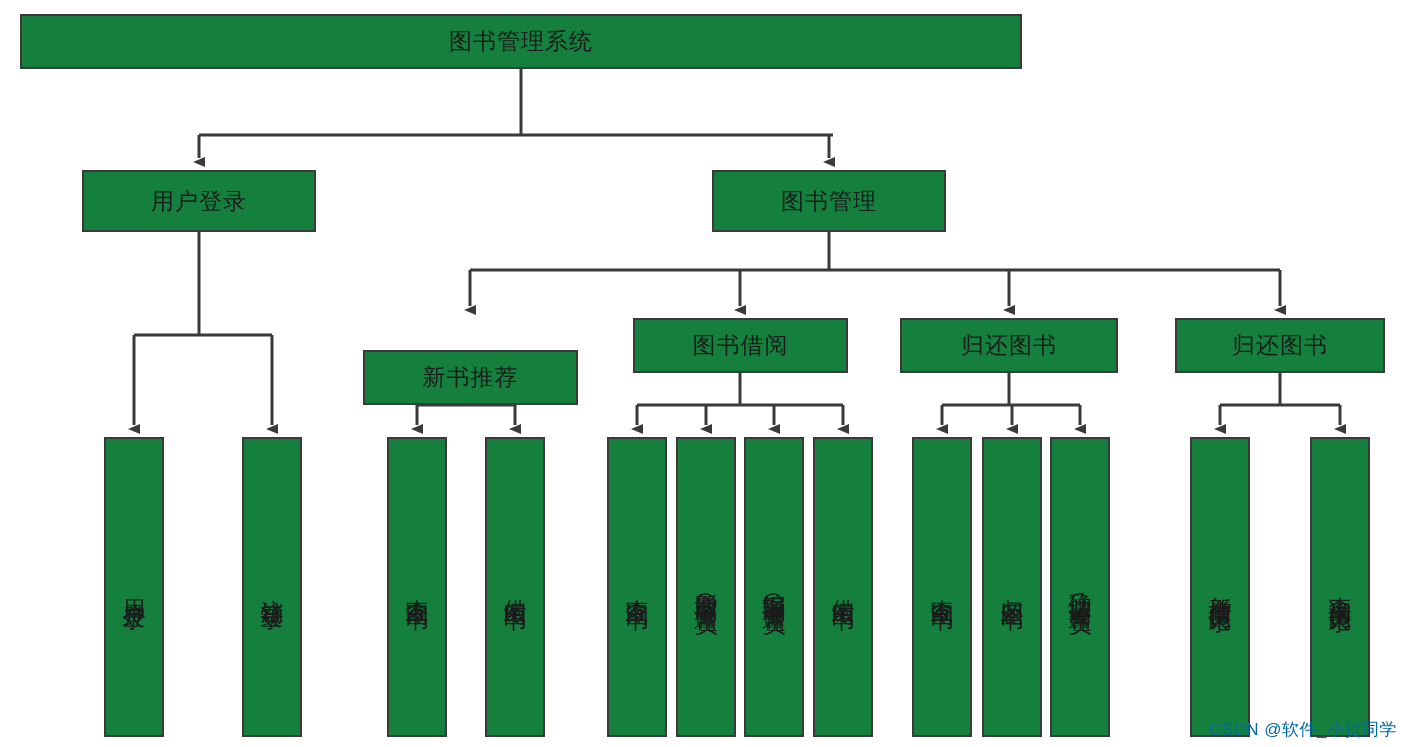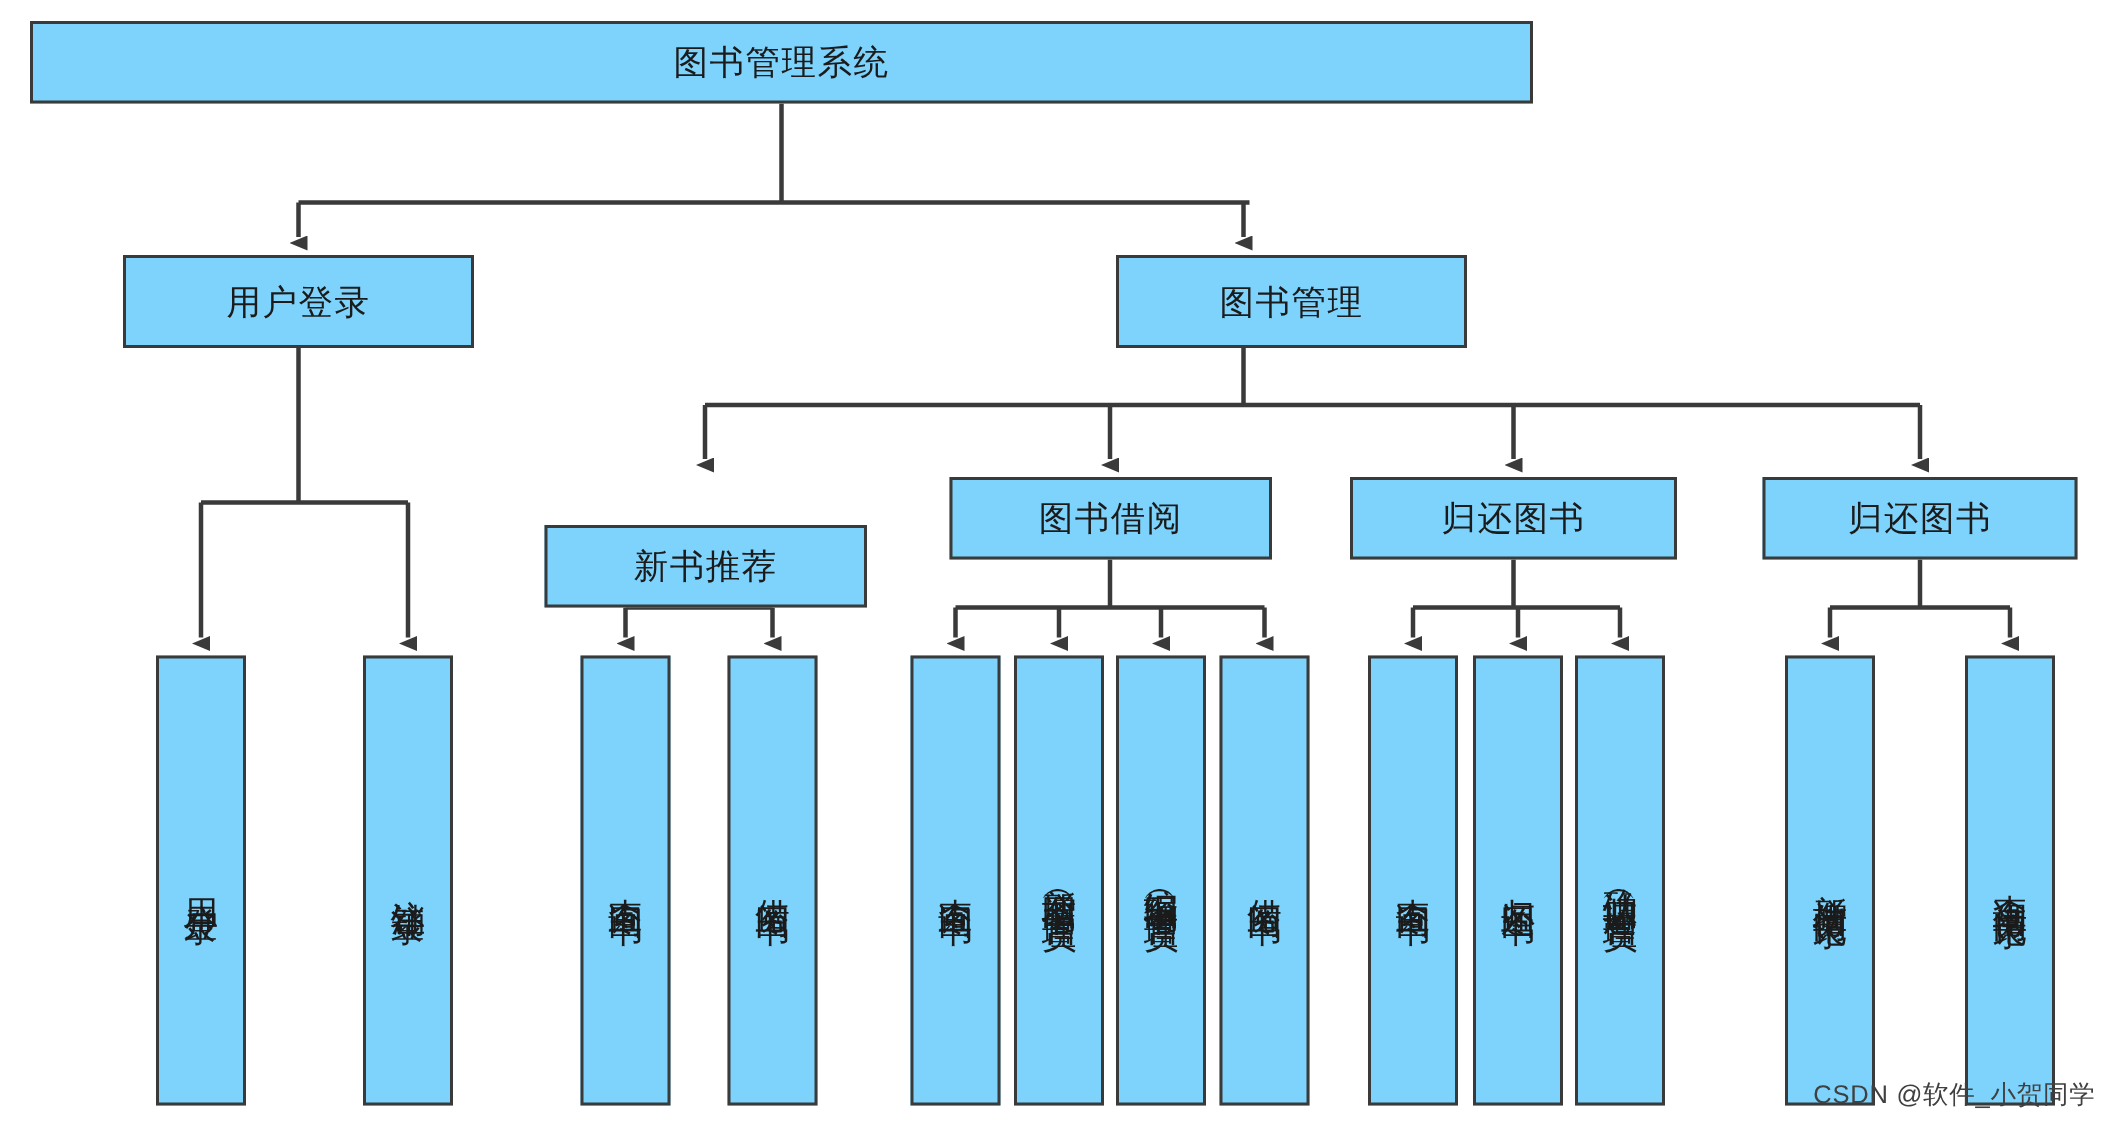"图书管理系统" .node { background: #7dd3fc -> #15803d }
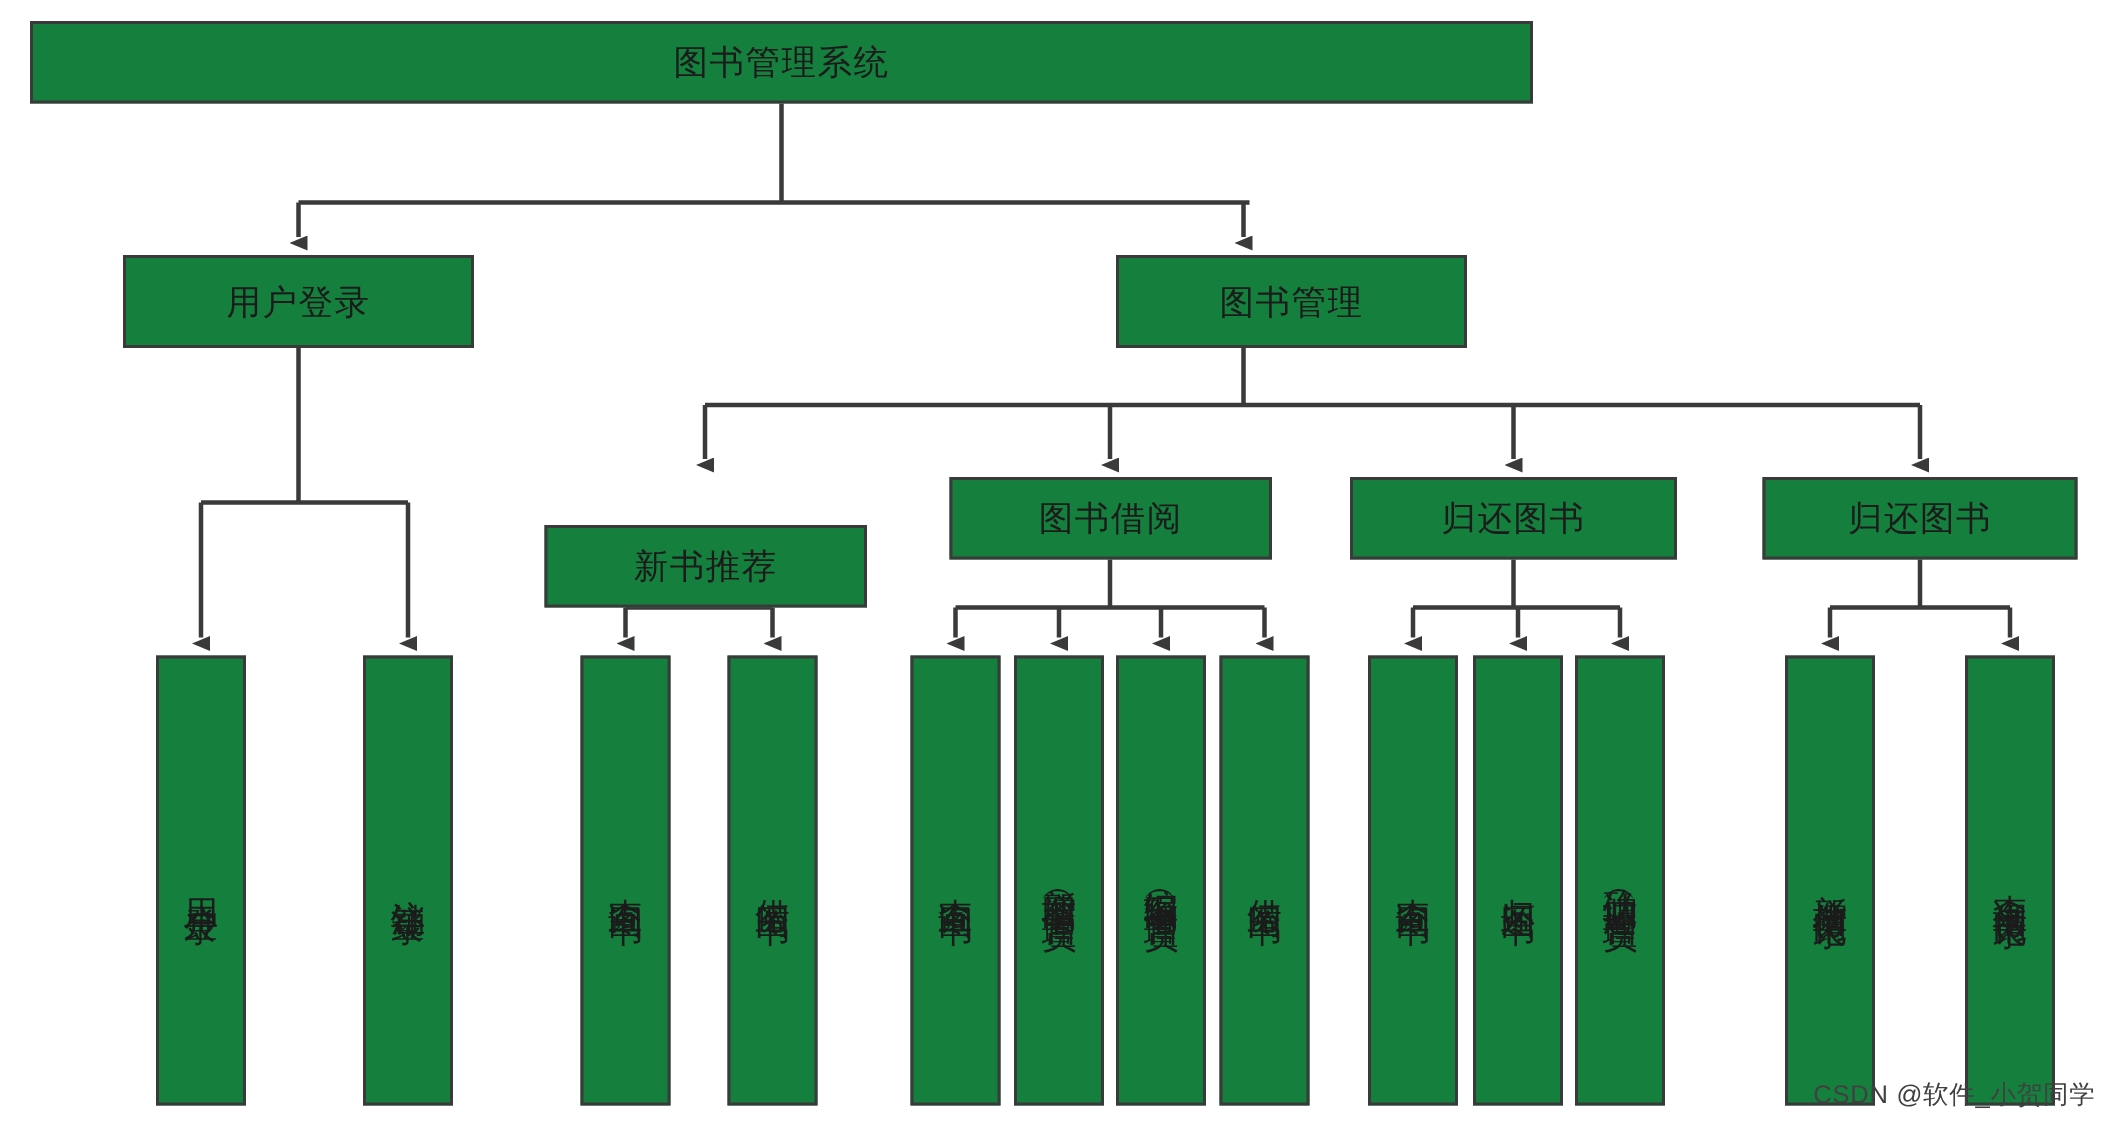"图书管理" div.node { left: 744px -> 712px }
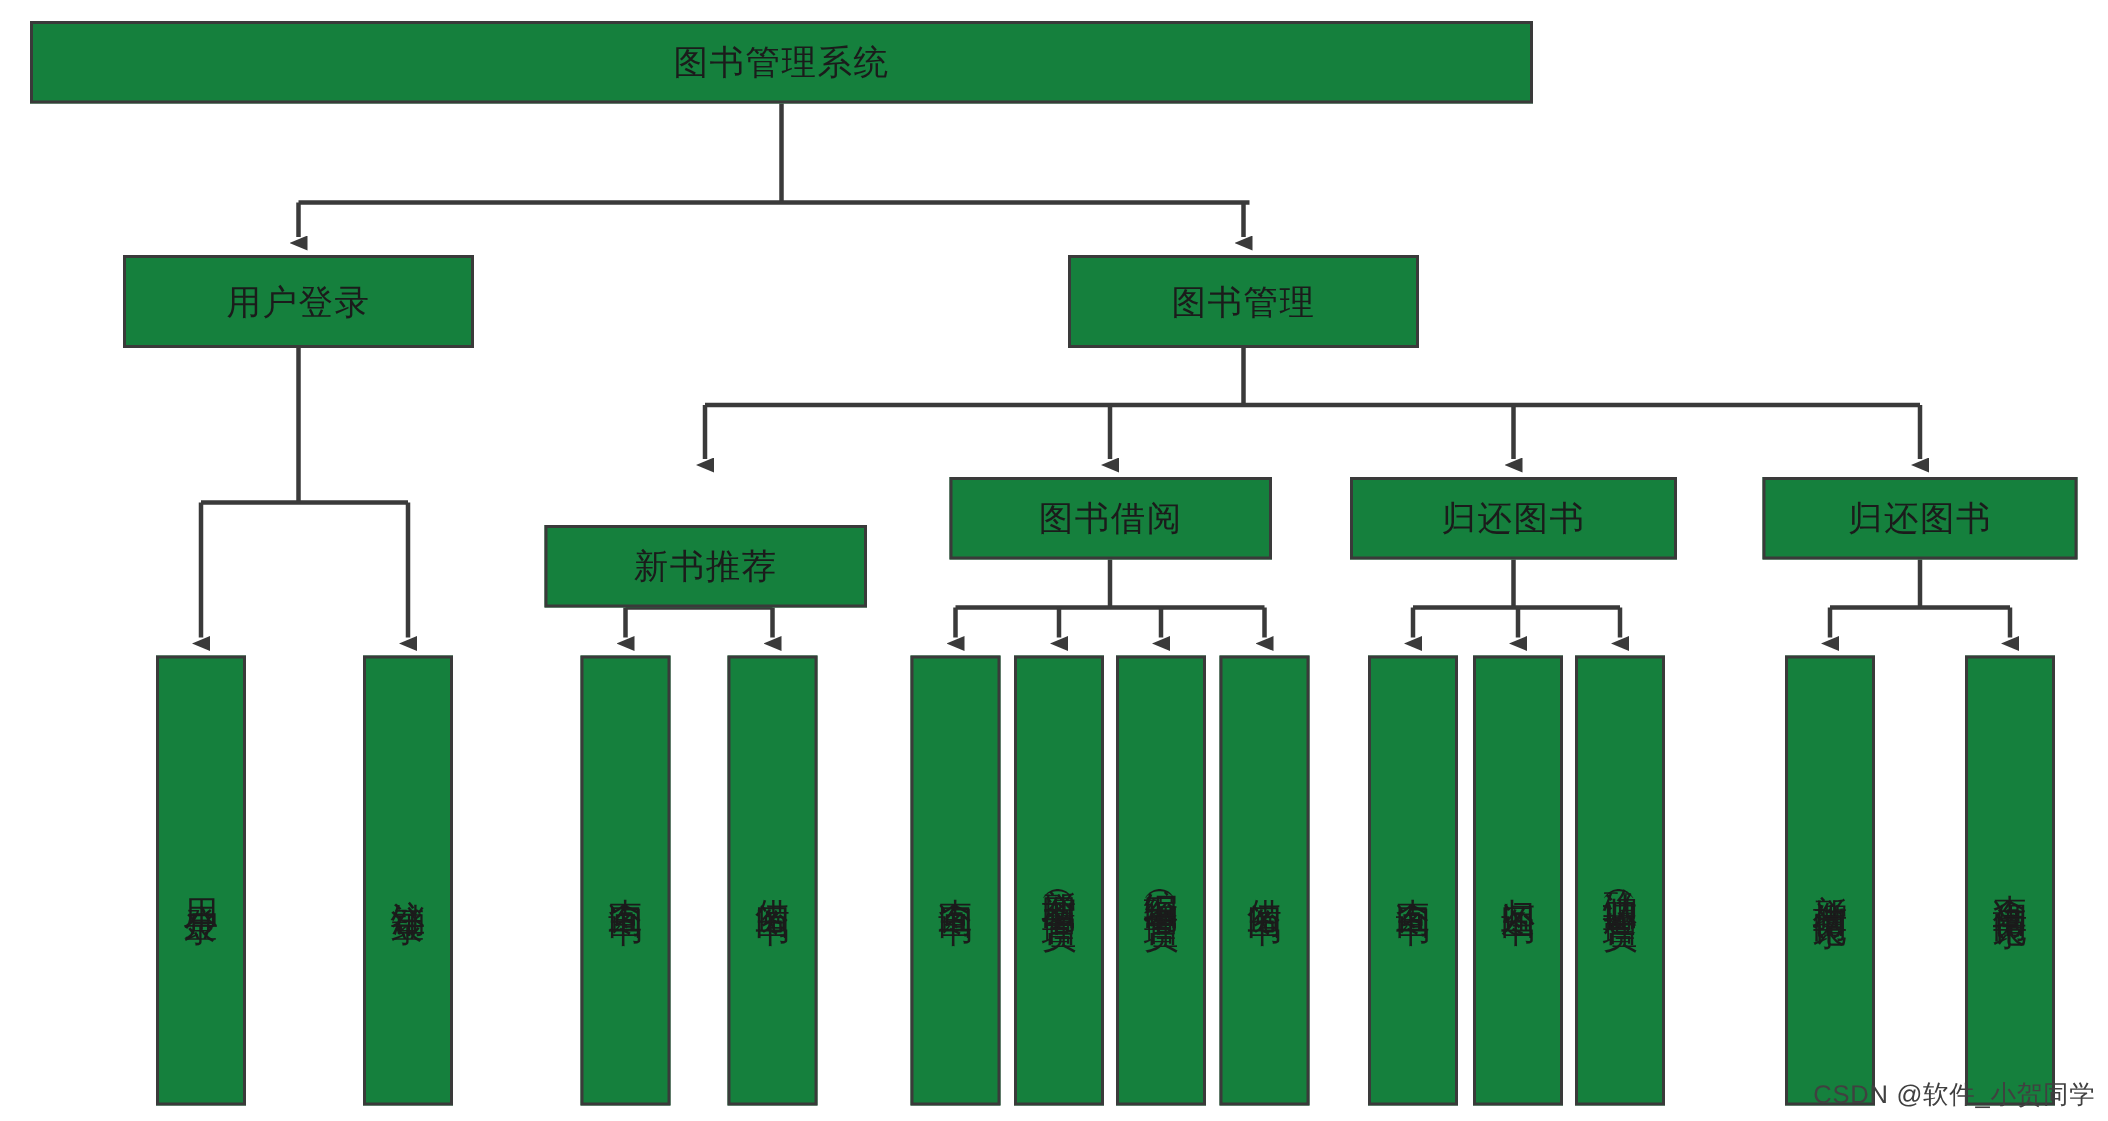"CSDN @软件_小贺同学" #watermark { color: #404040 -> #0369a1 }
